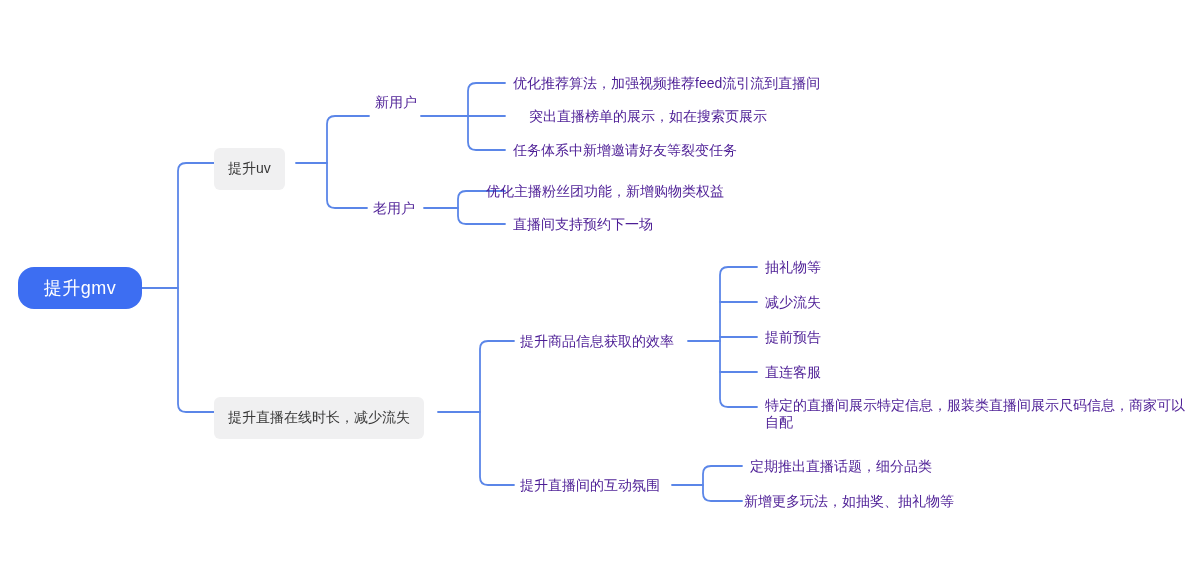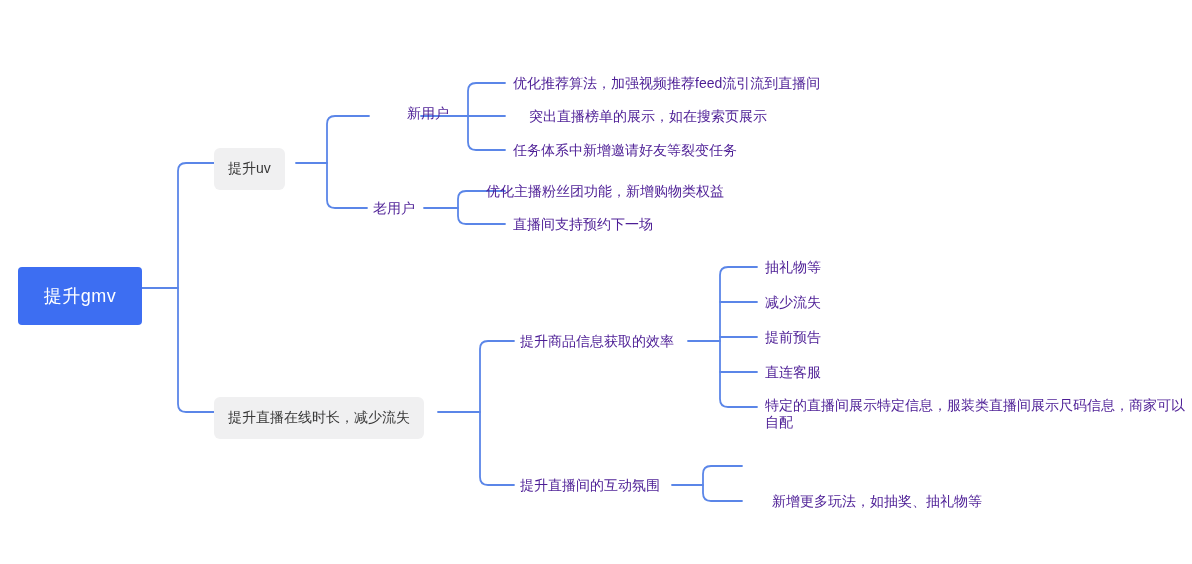"新用户" div.node { margin-left: 32px -> none; top: 103px -> 92px }
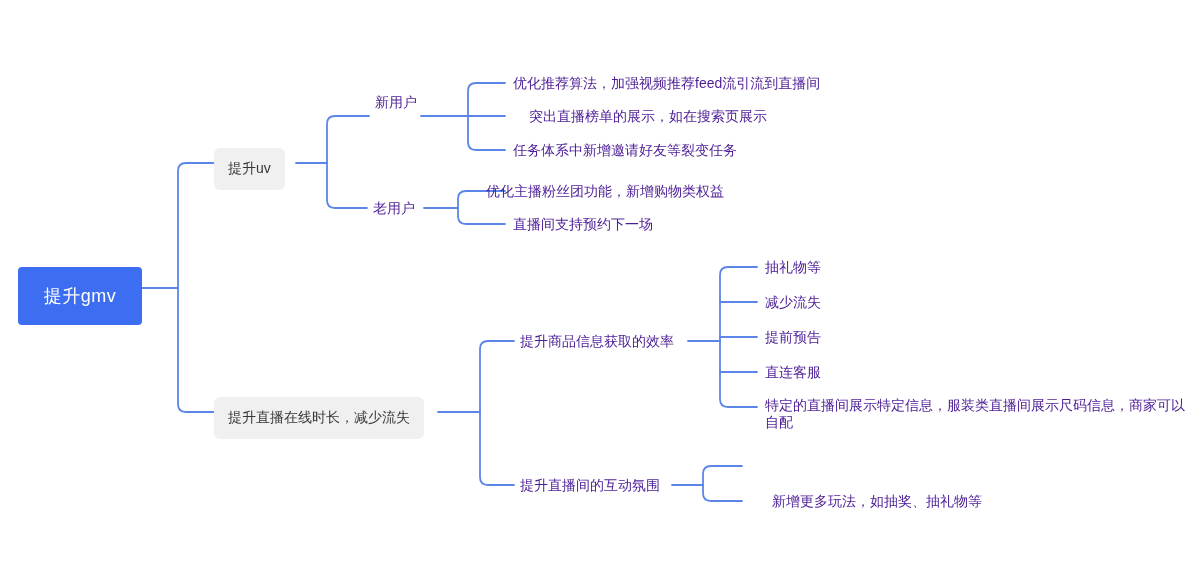"提升gmv" .node-root { border-radius: 4px -> 16px; height: 58px -> 42px }
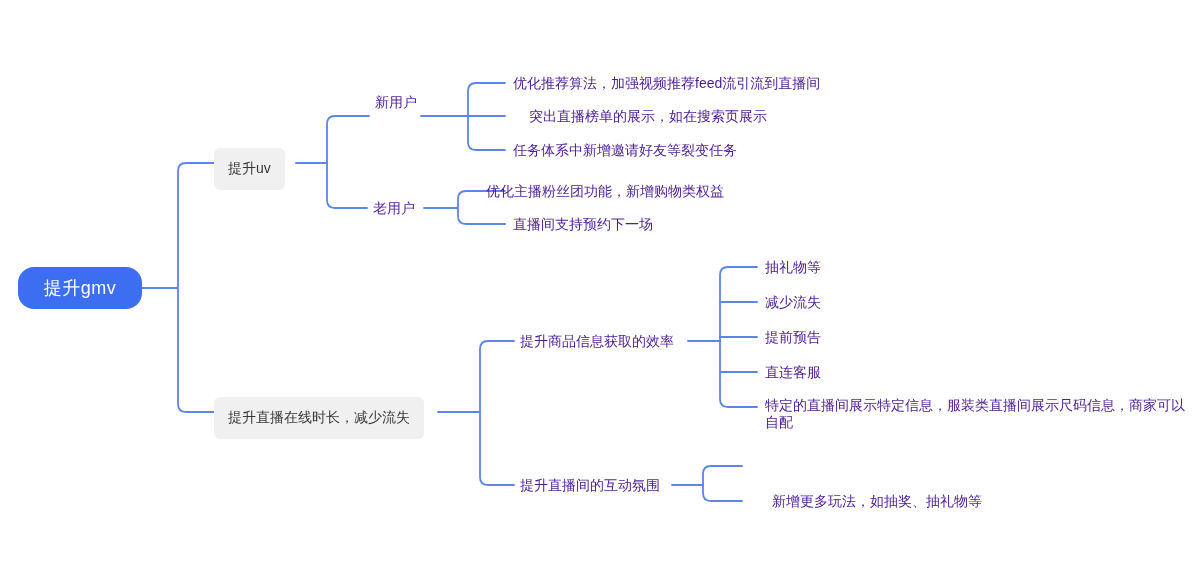"定期推出直播话题，细分品类" div.node { html: none -> <div>定期推出直播话题，细分品类</div> }
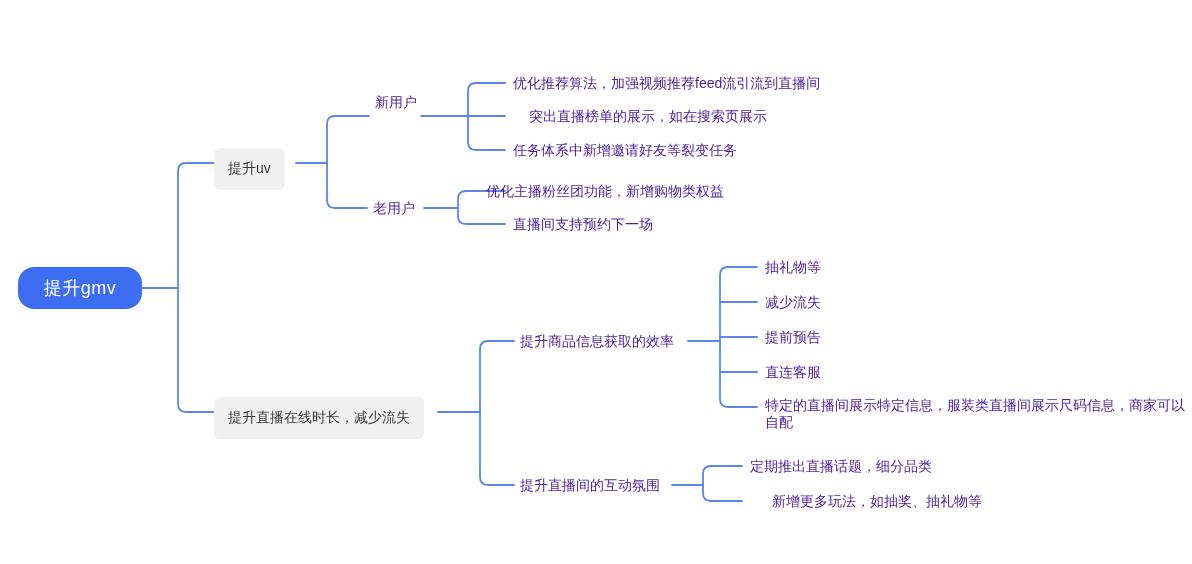"新增更多玩法，如抽奖、抽礼物等" div.node { left: 772px -> 744px }
